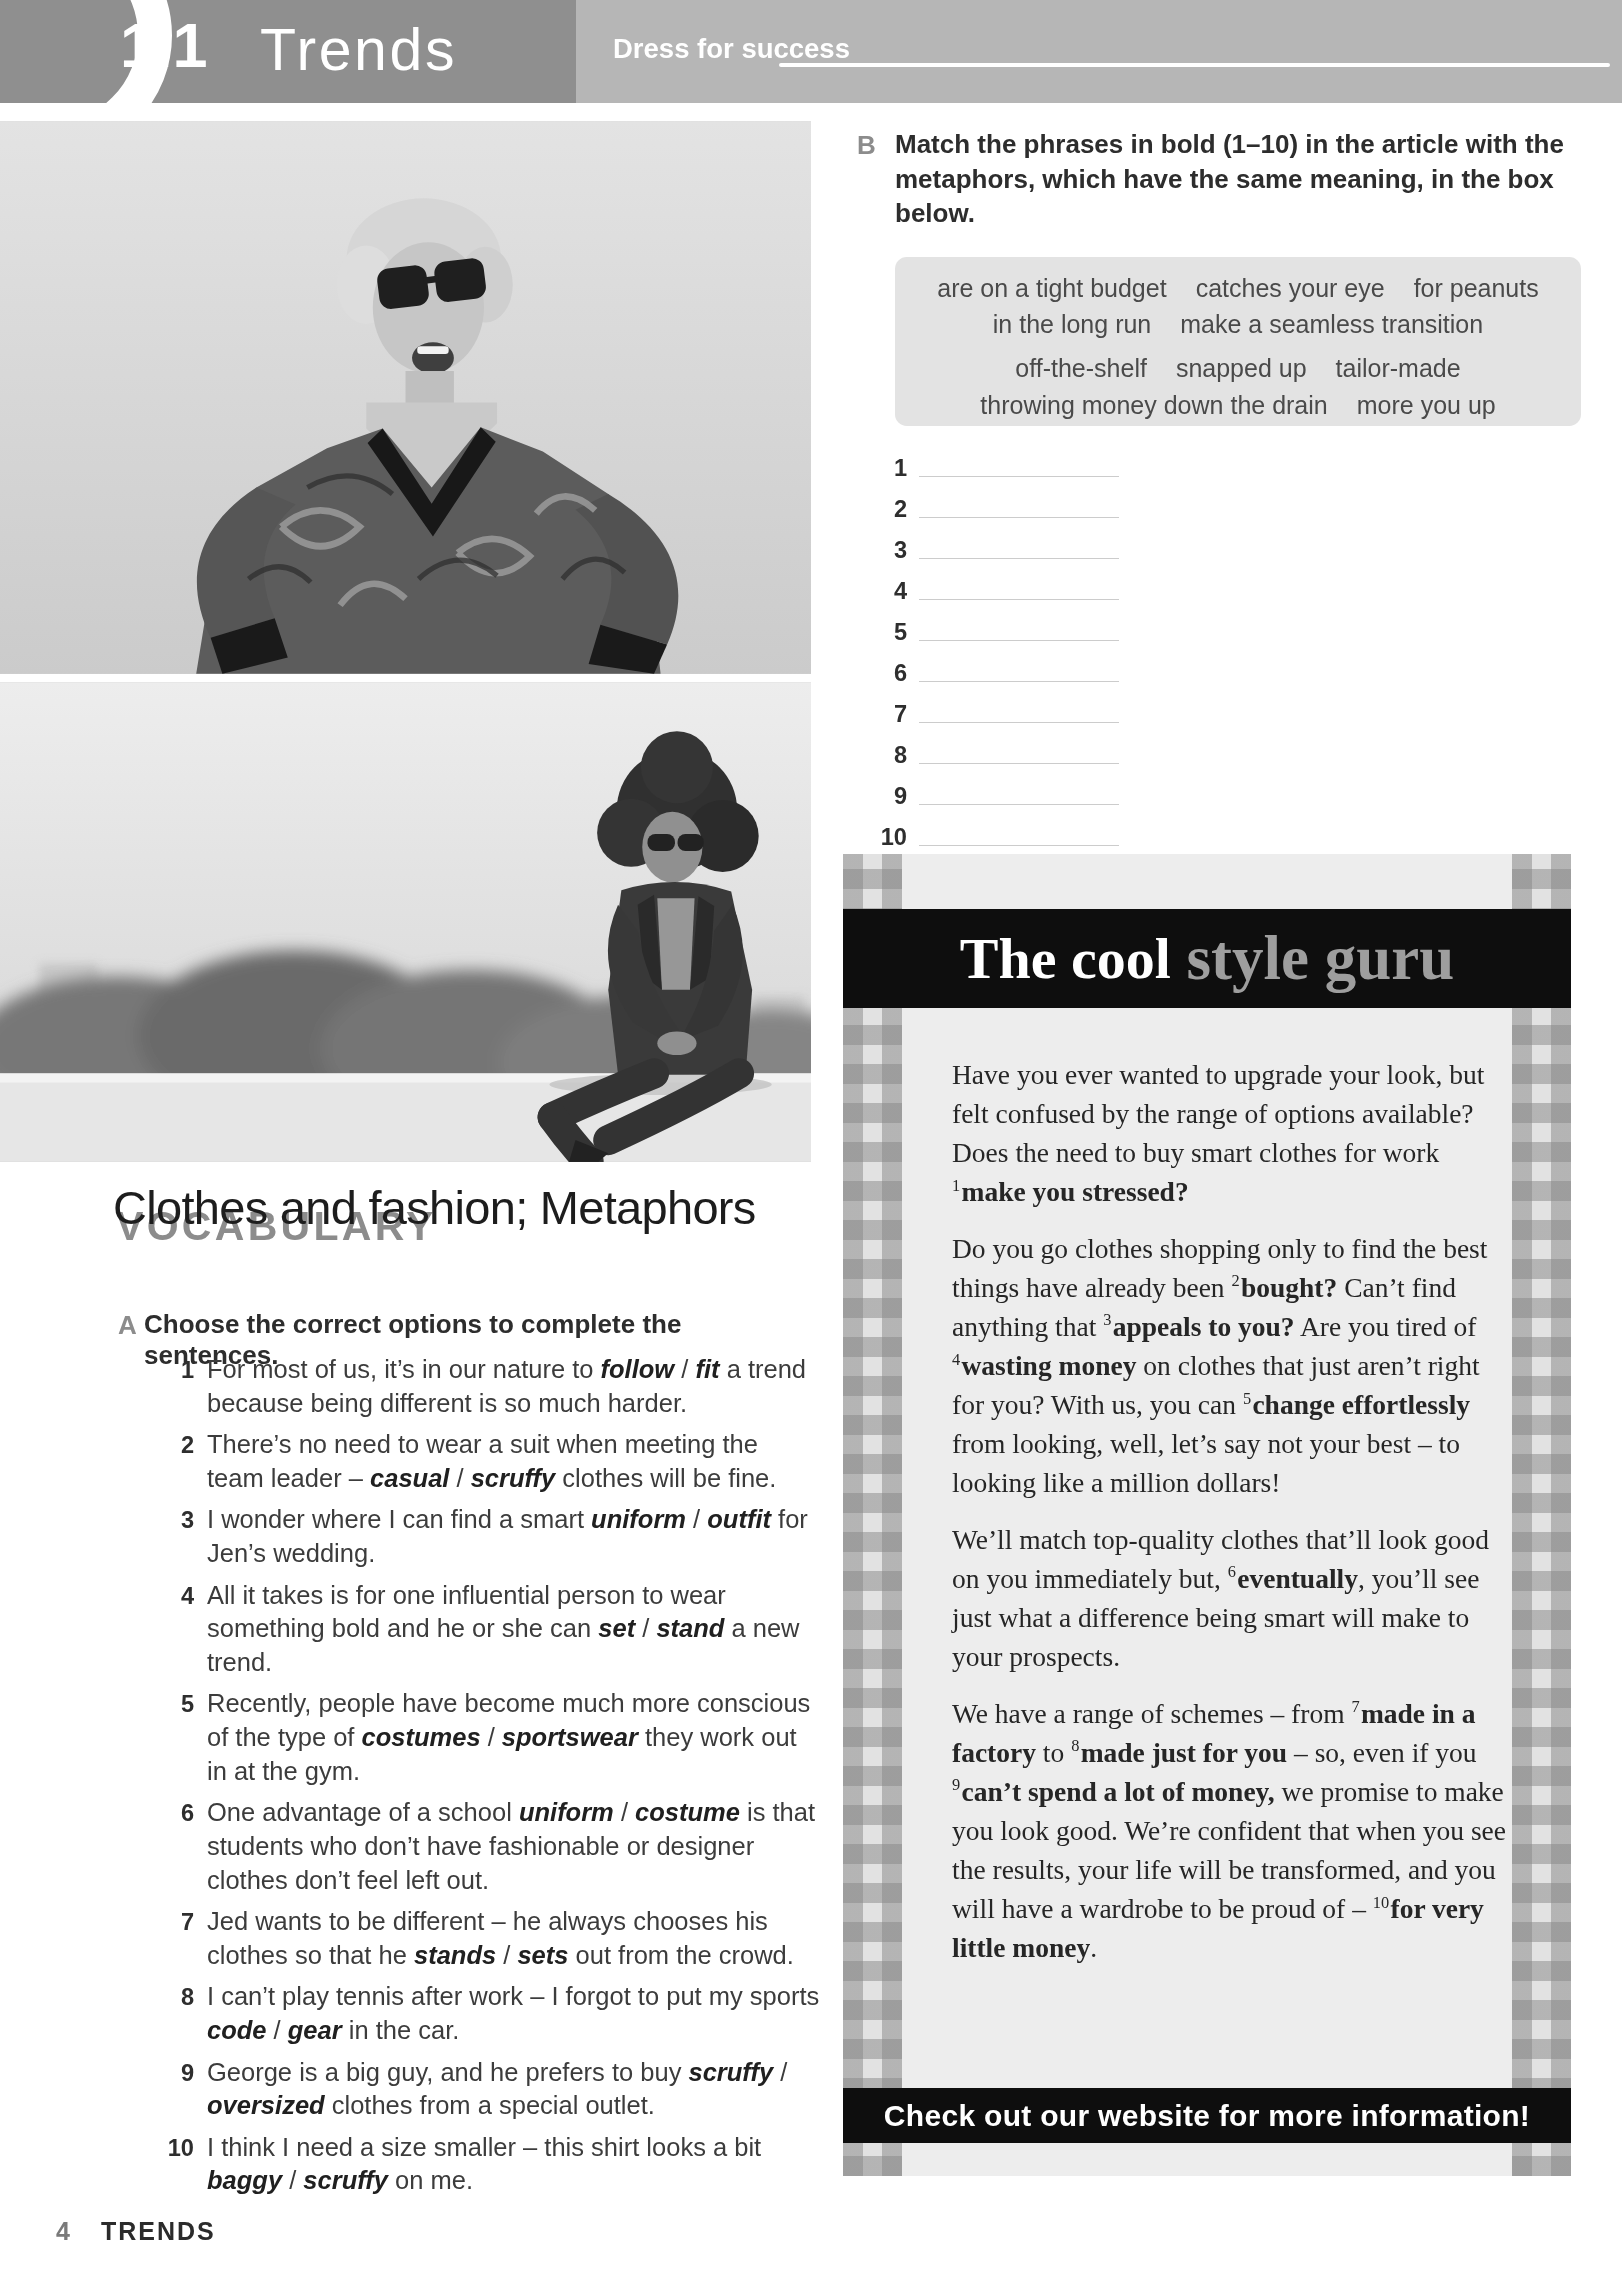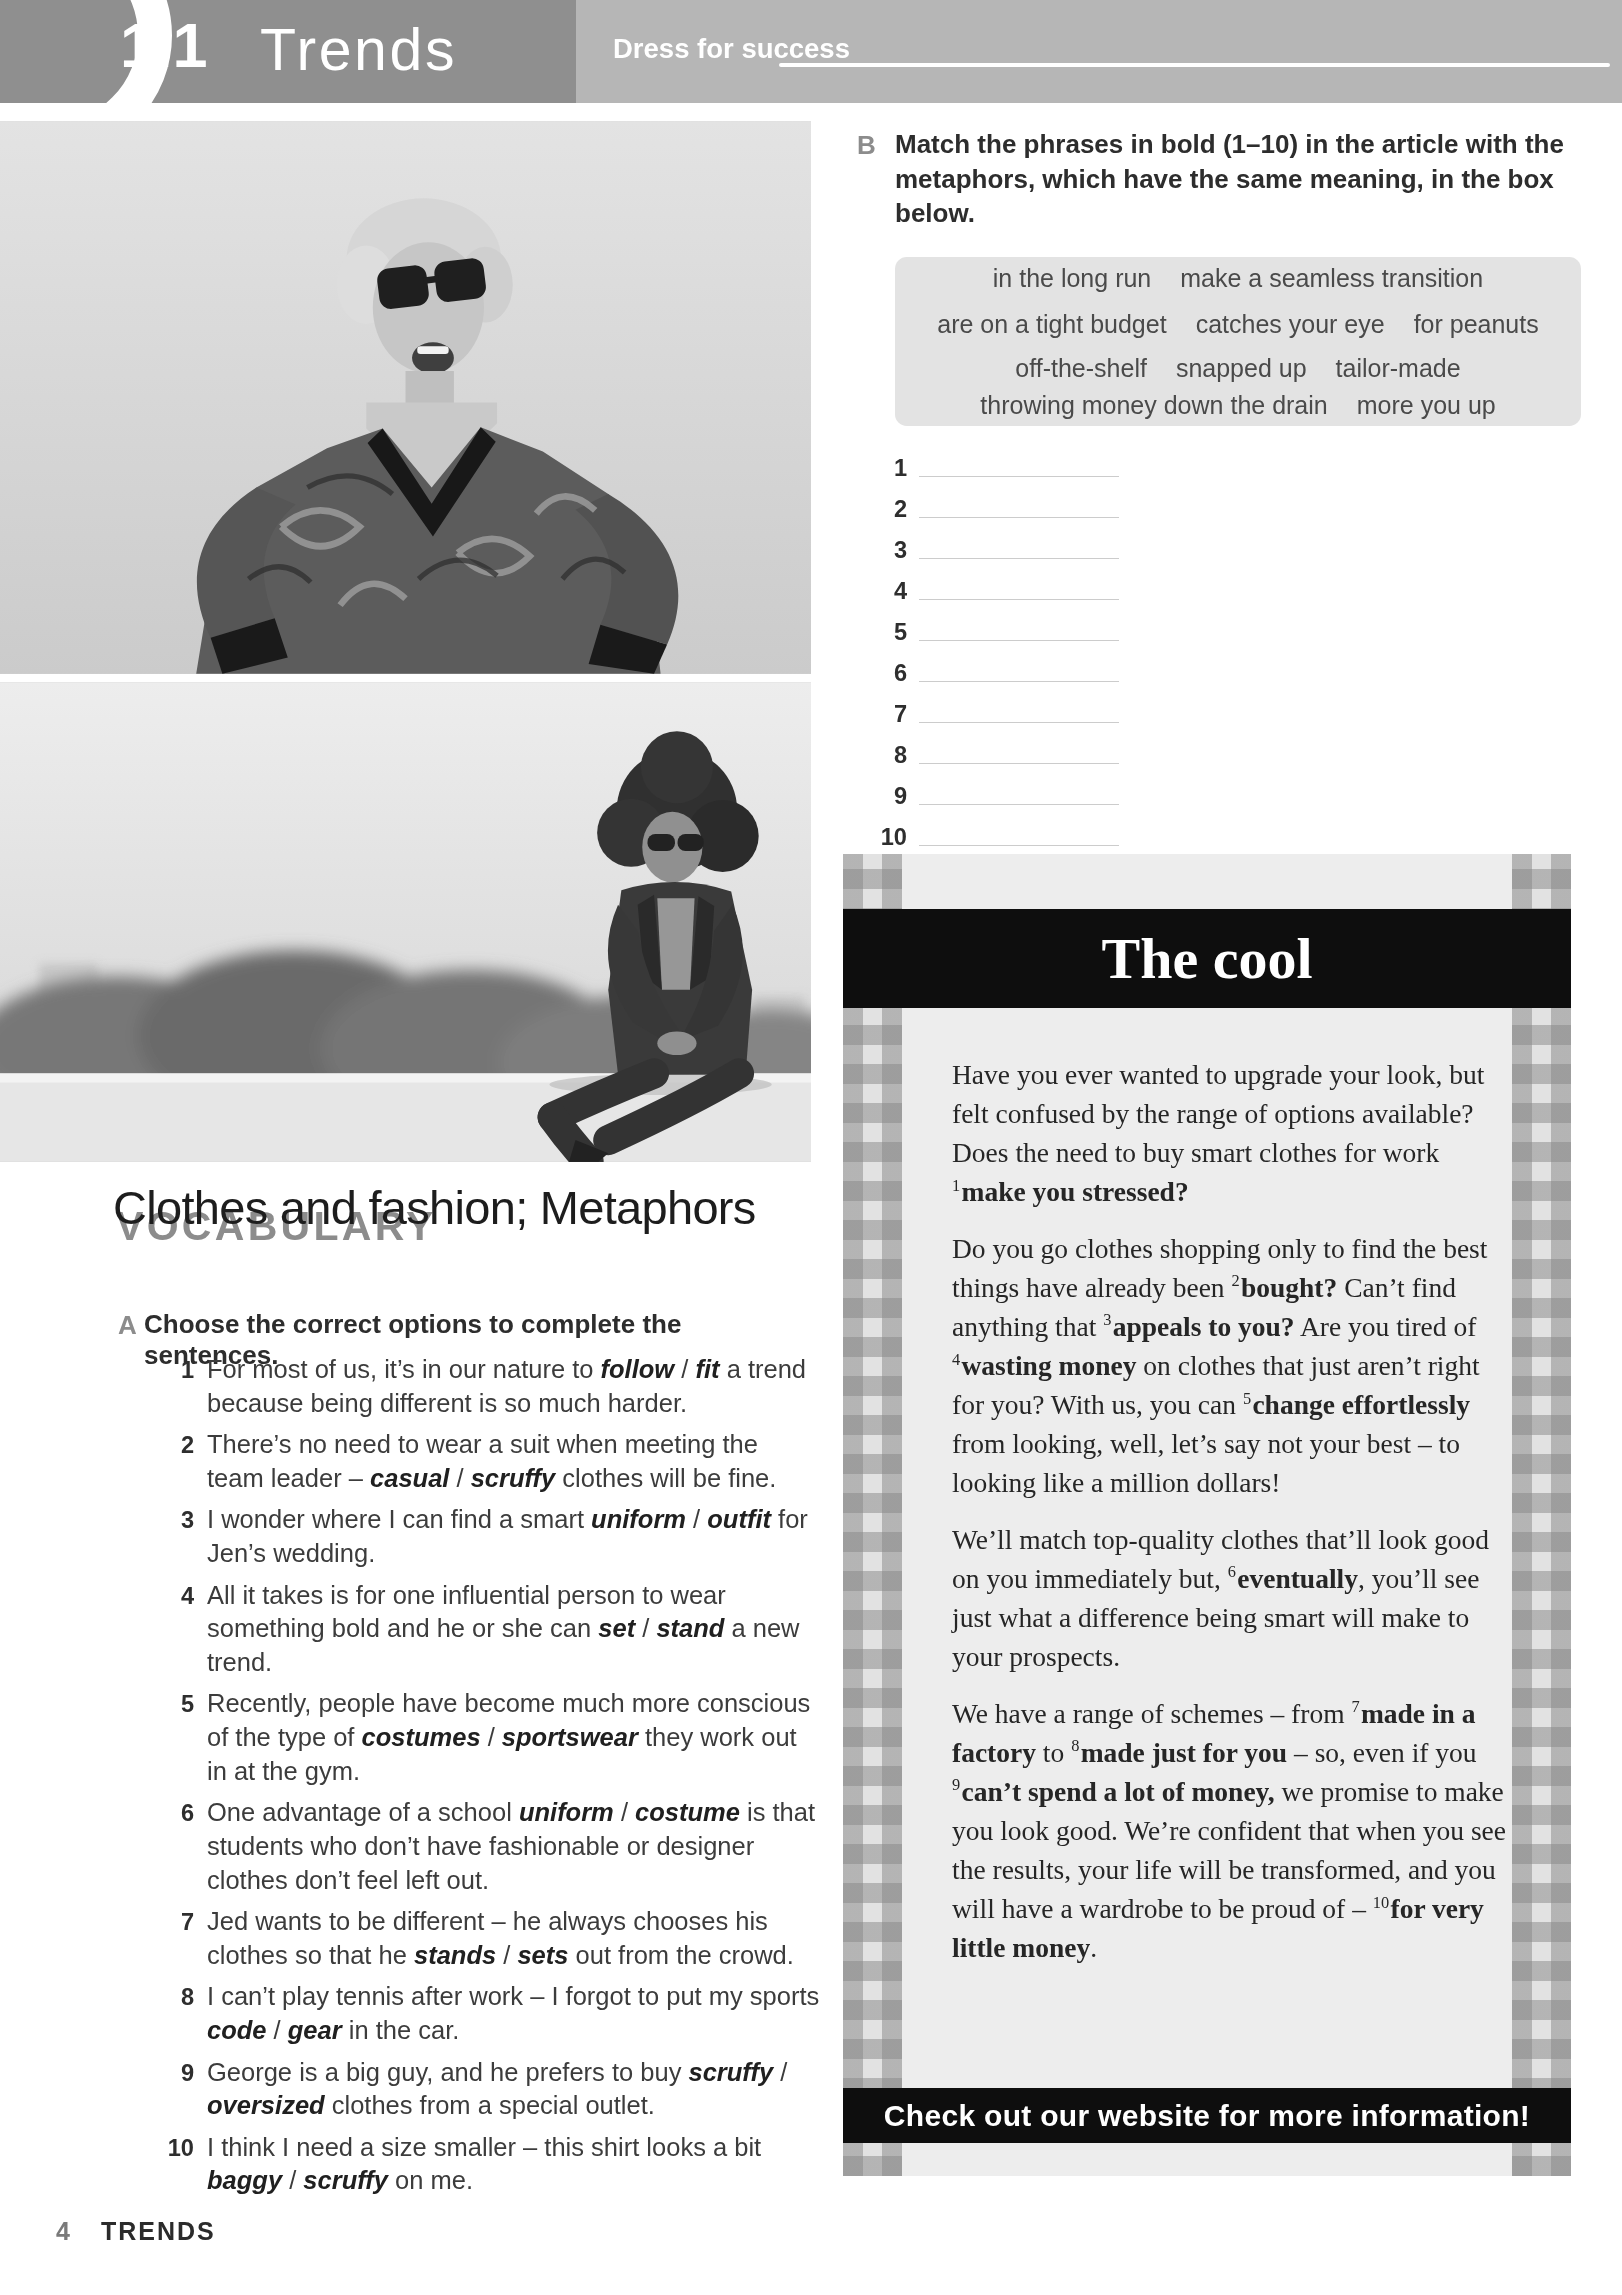"in the long run" div.phrase-line { order: before "are on a tight budget" -> after "are on a tight budget" }
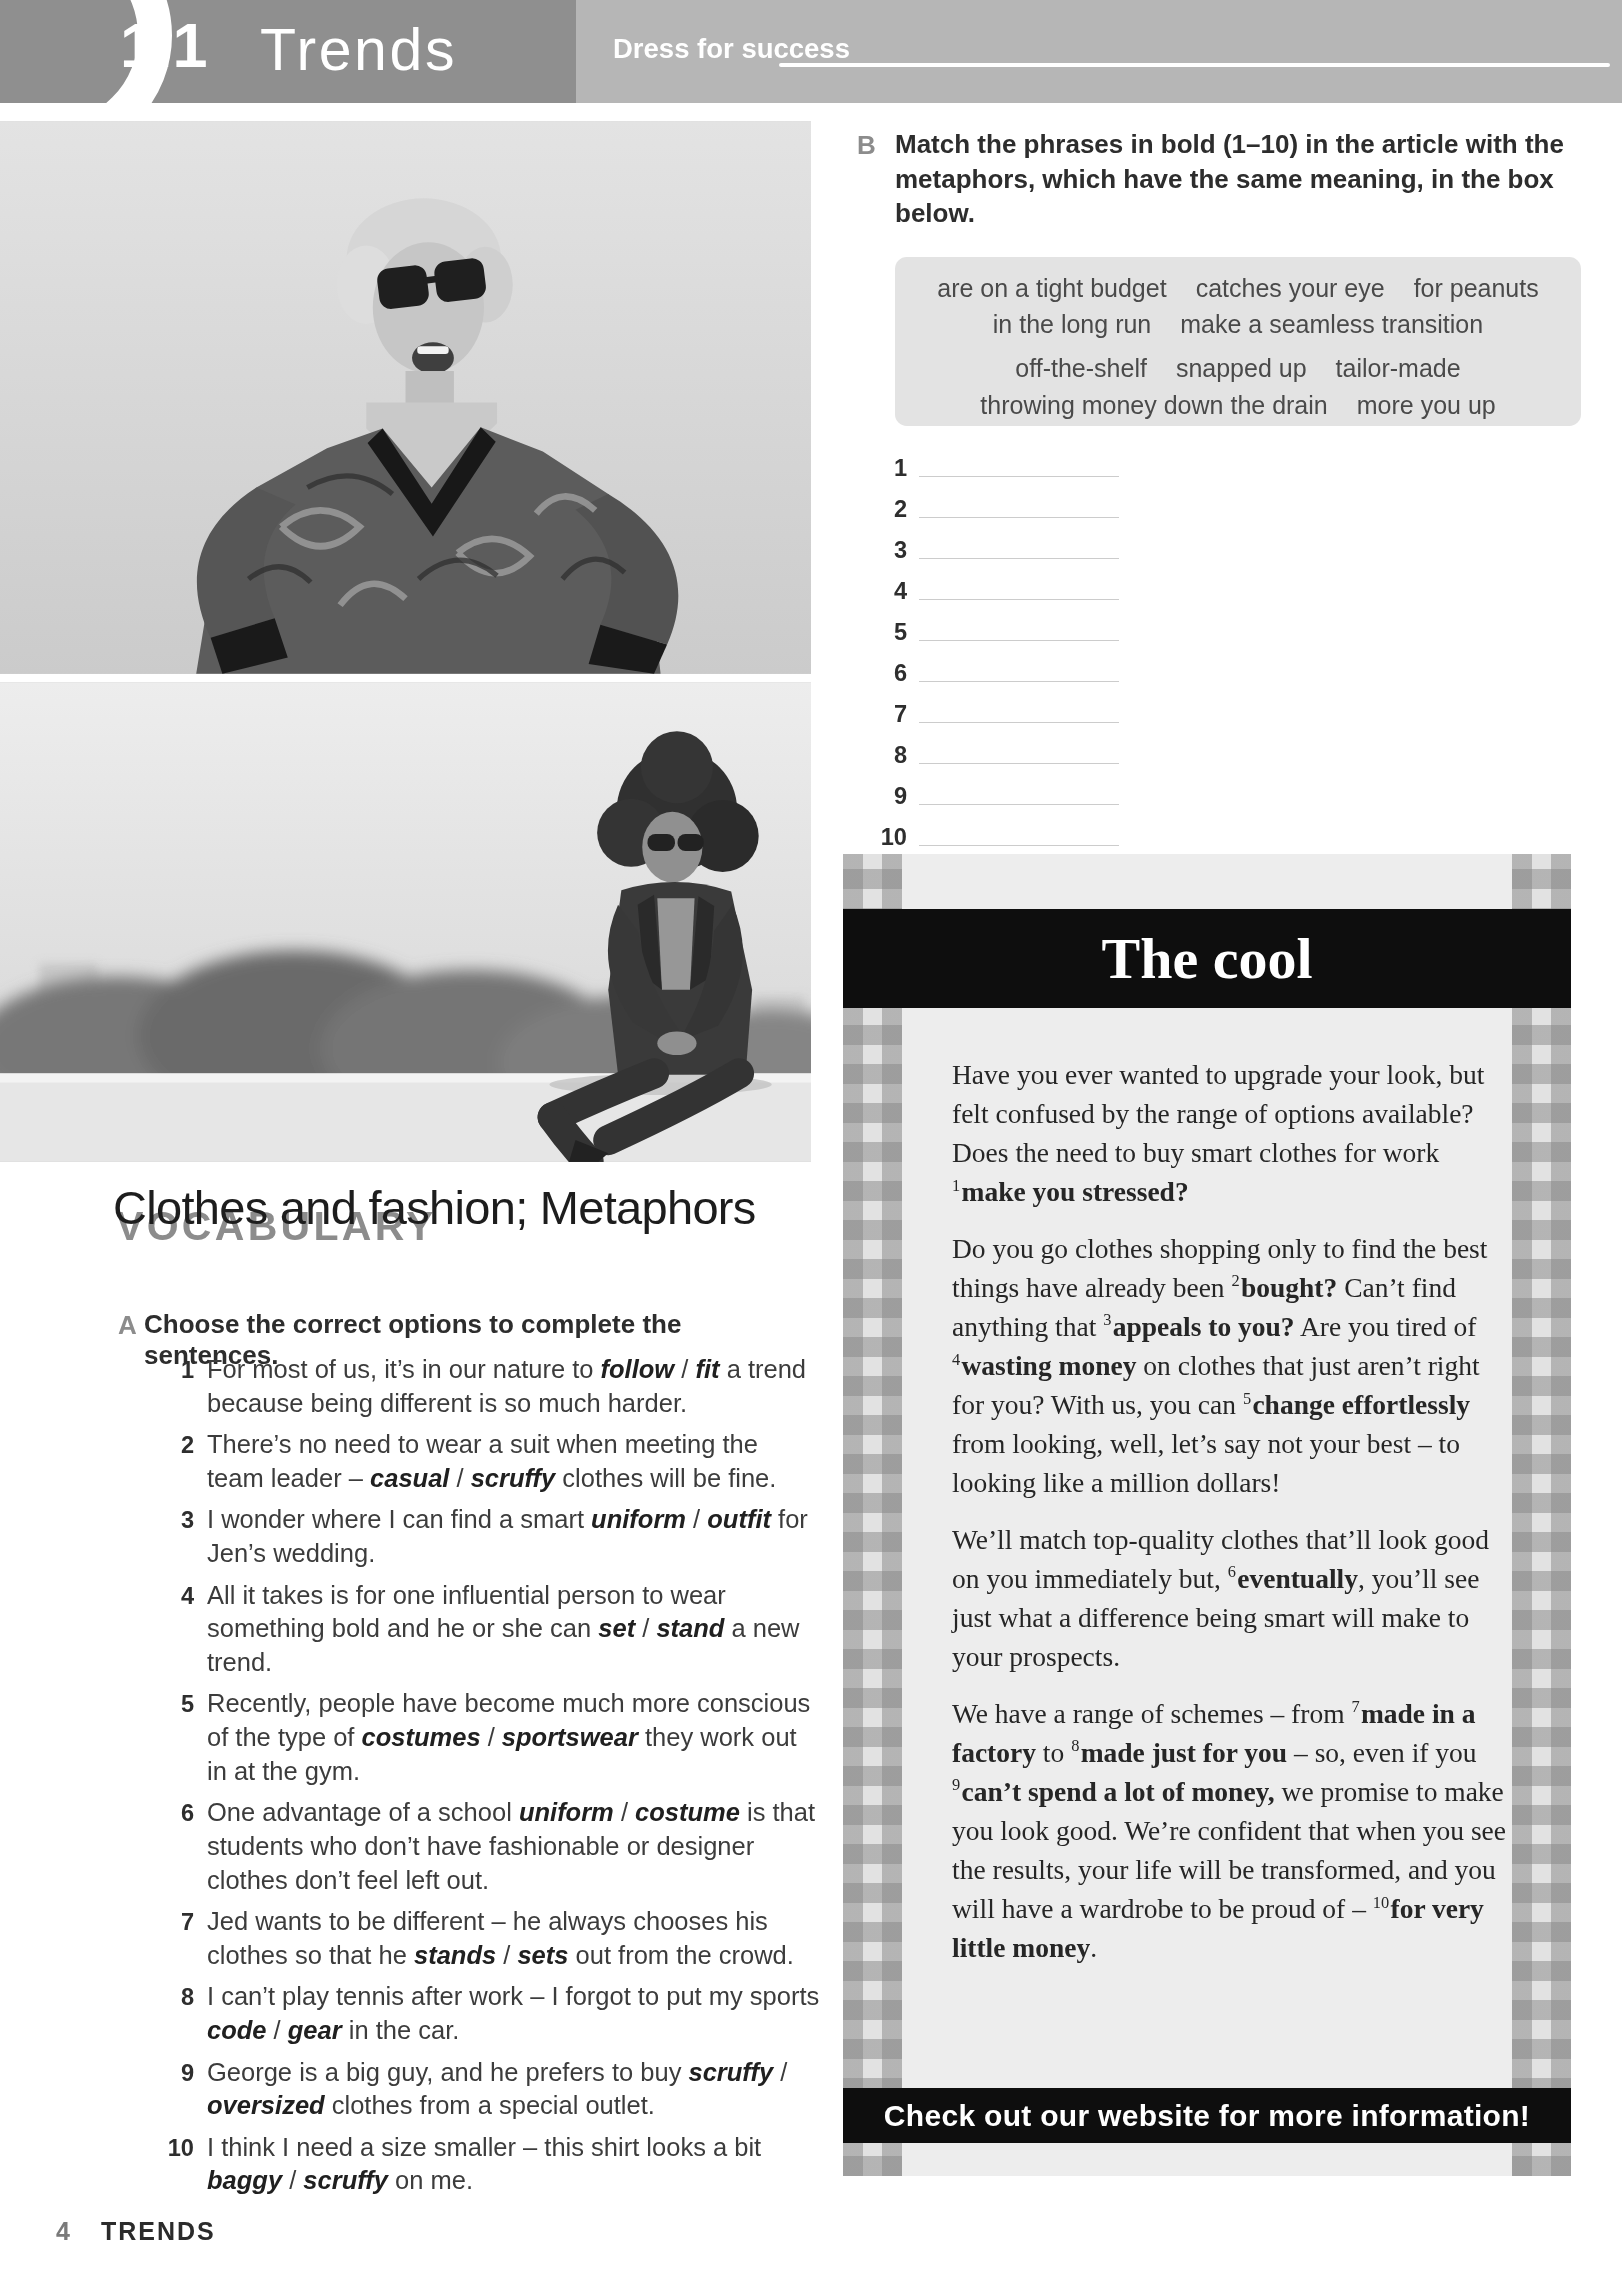"style guru" span.banner-bold { html: none -> <span>style guru</span> }
